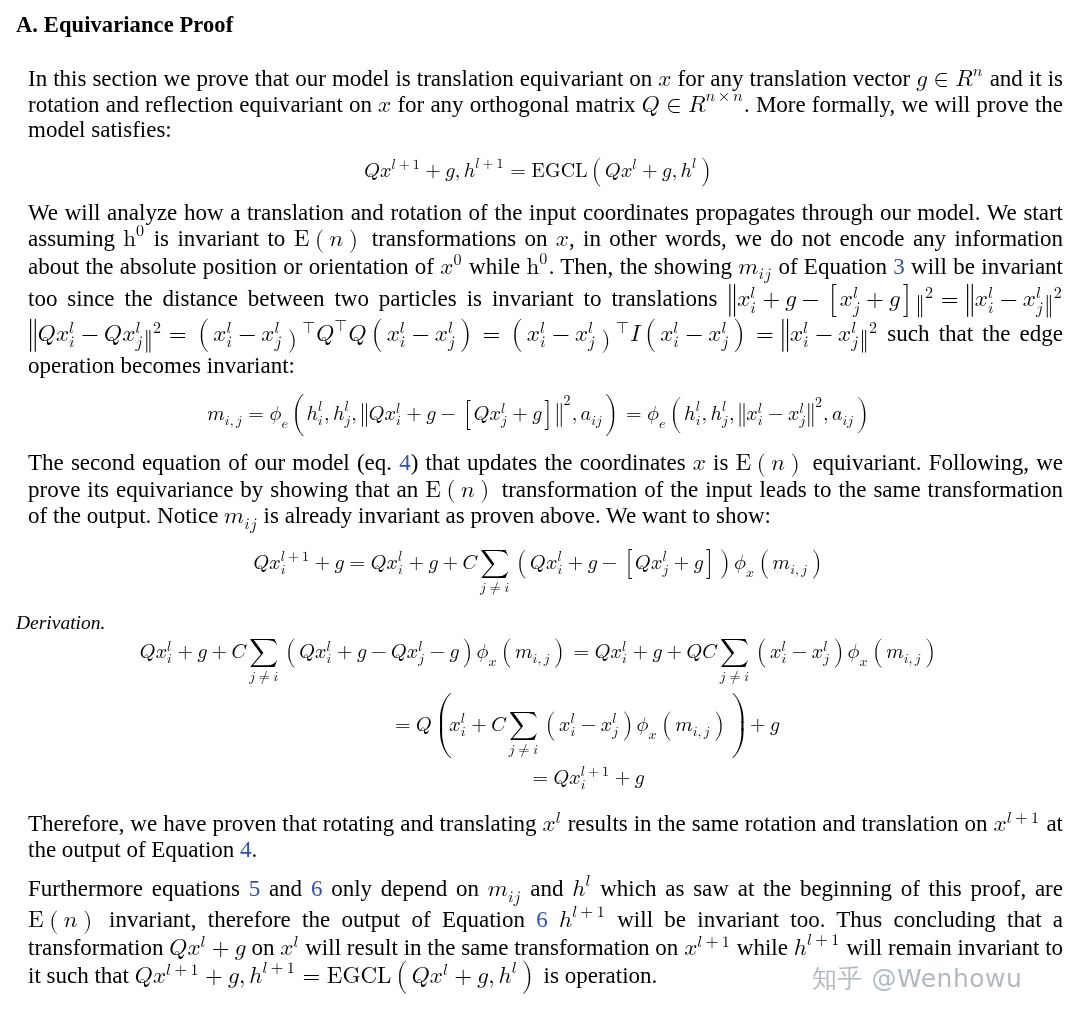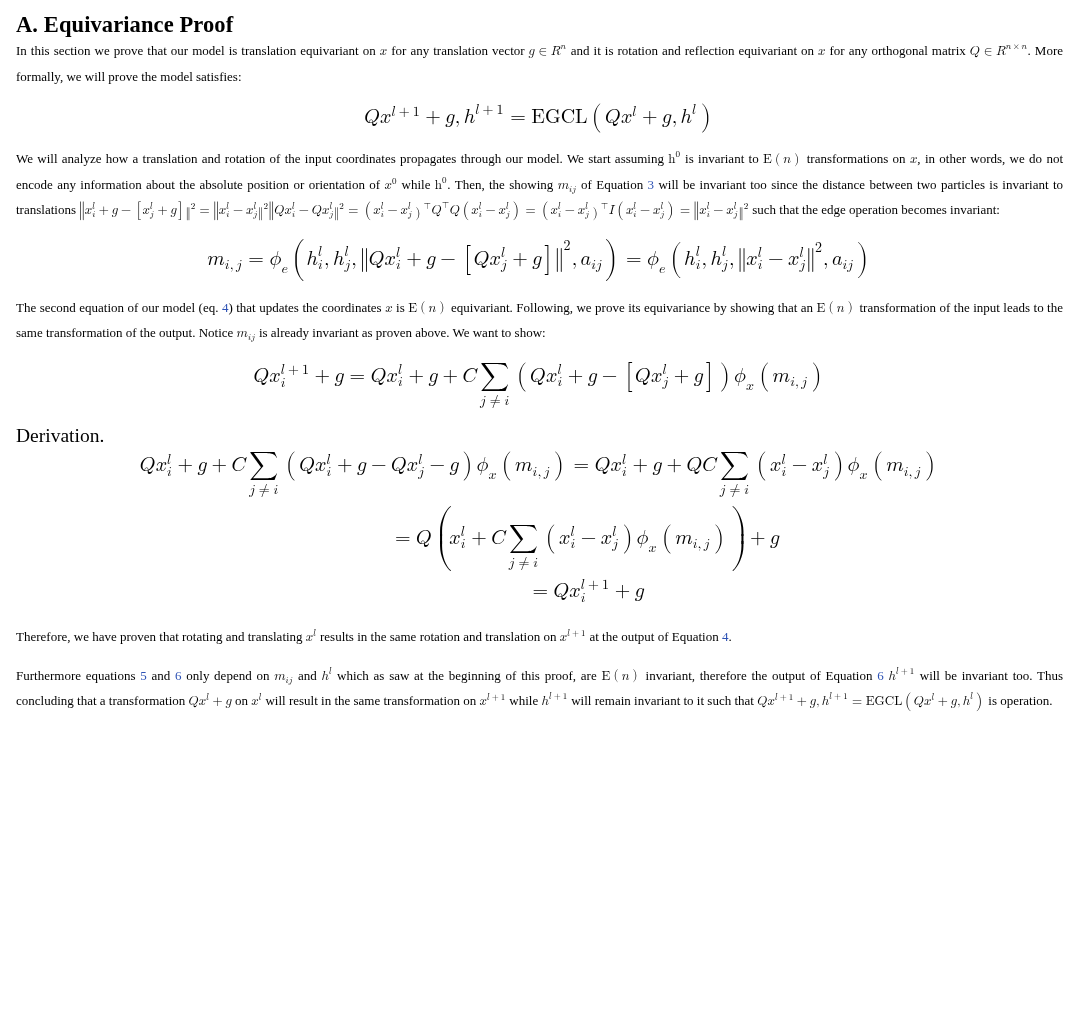"A. Equivariance Proof" h2.section-heading { margin: 4px 0 0 0 -> 4px 0 28px 0 }
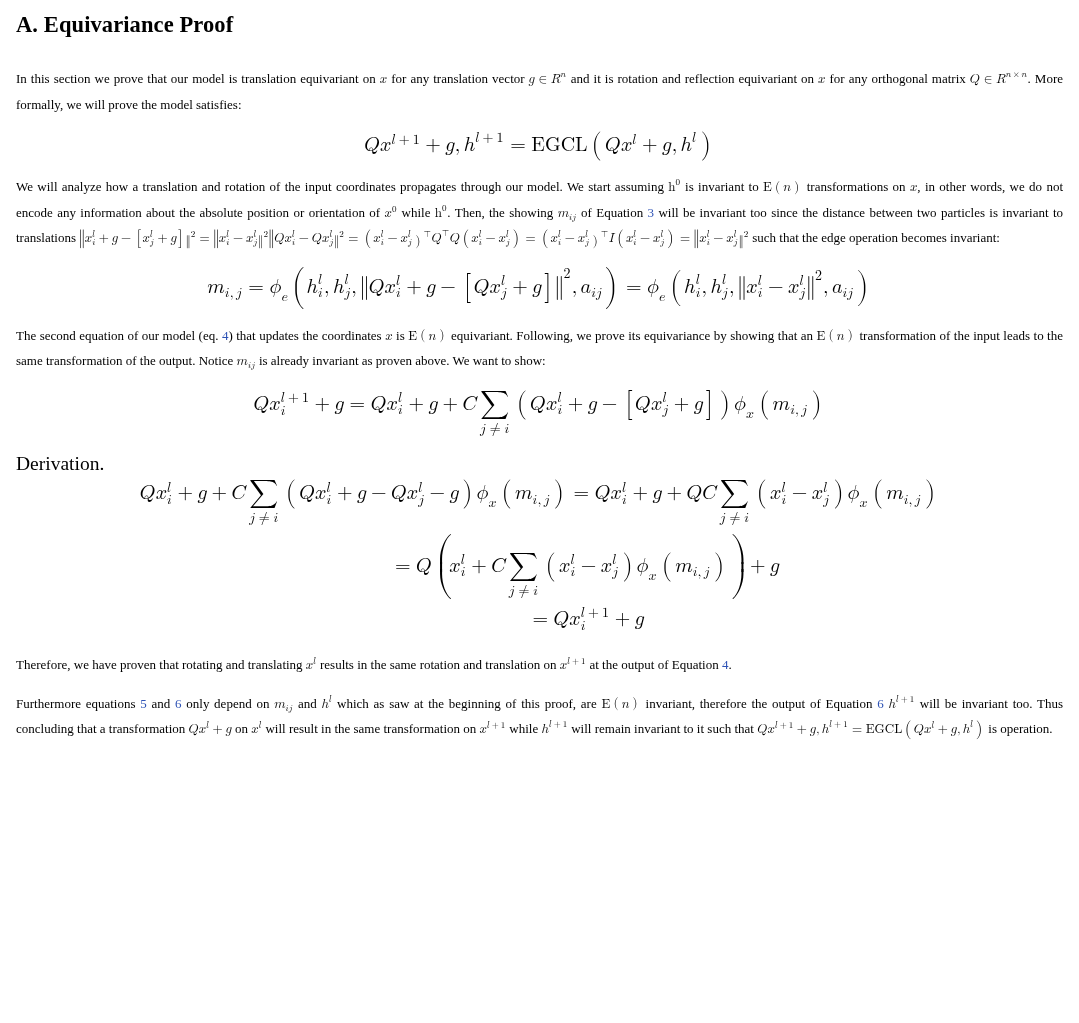"In this section we prove" p.para { font-size: 13px -> 23px; margin: 0 0 0 0 -> 0 0 0 12px }
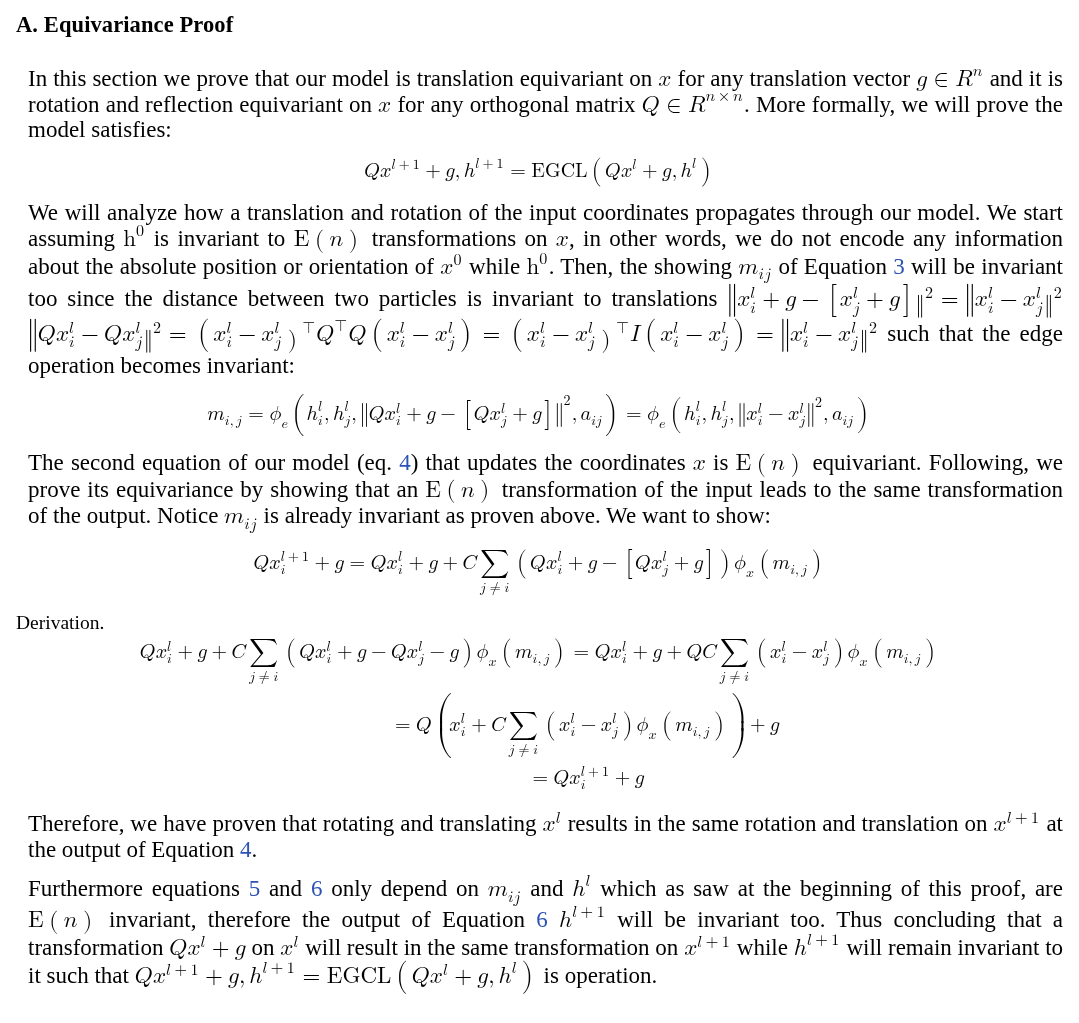"Derivation." .derivation-label { font-style: none -> italic }
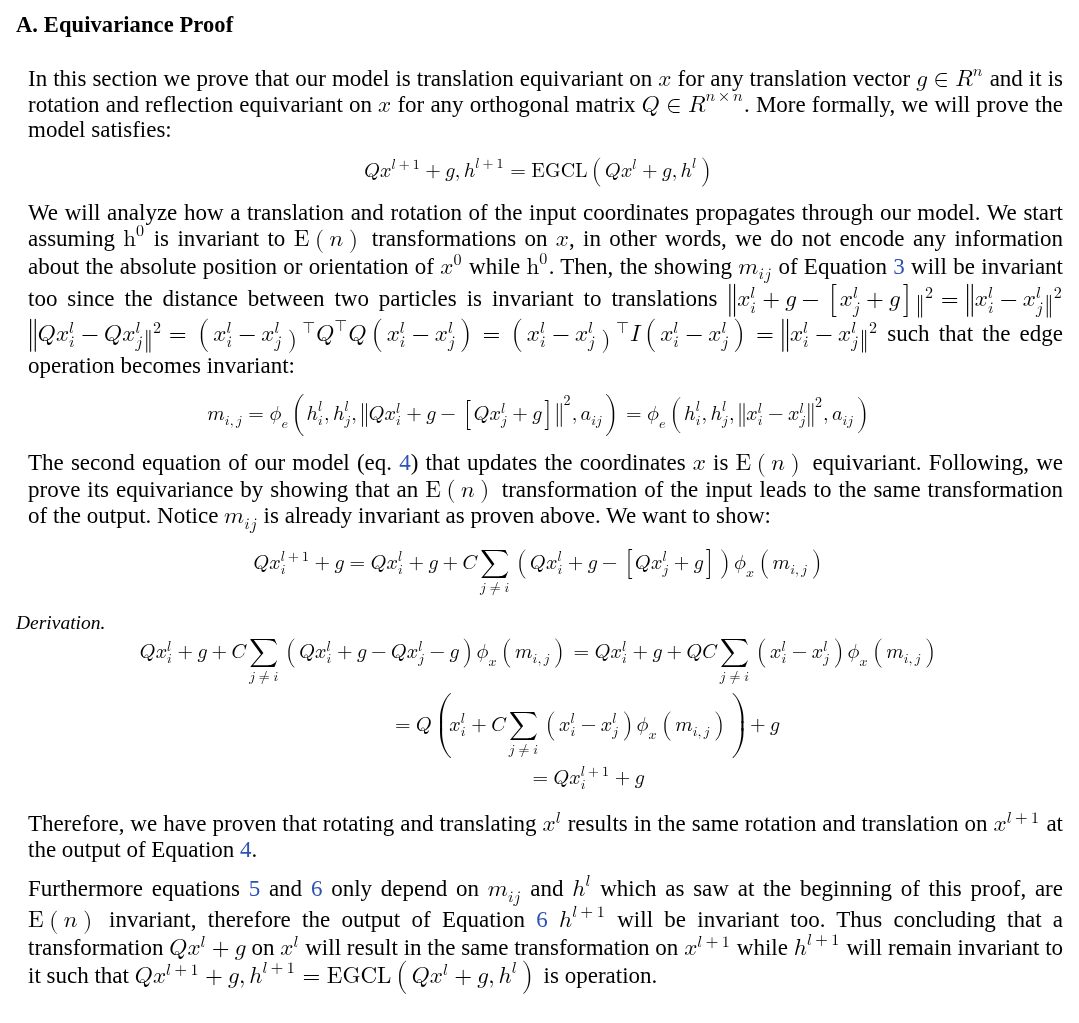"知乎 @Wenhowu" div.watermark { html: none -> <div>知乎 @Wenhowu</div> }
